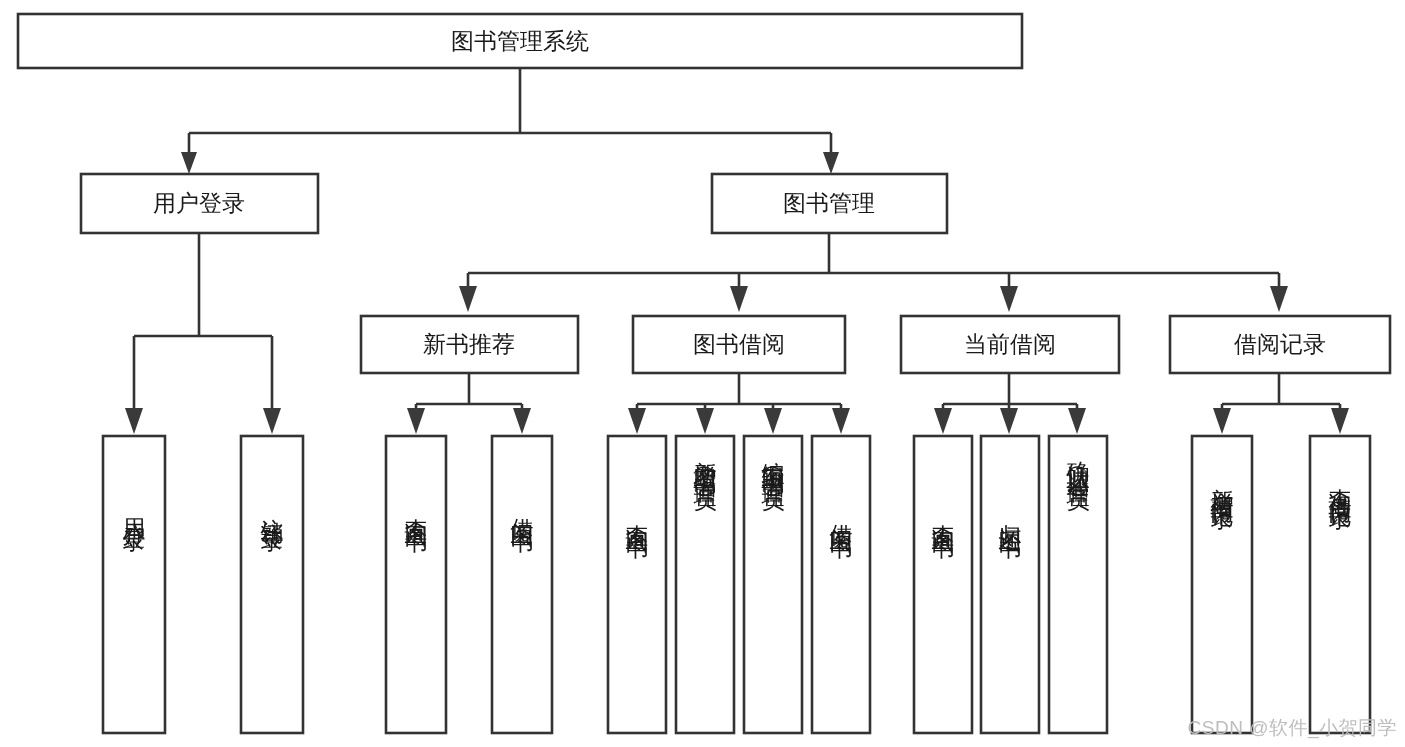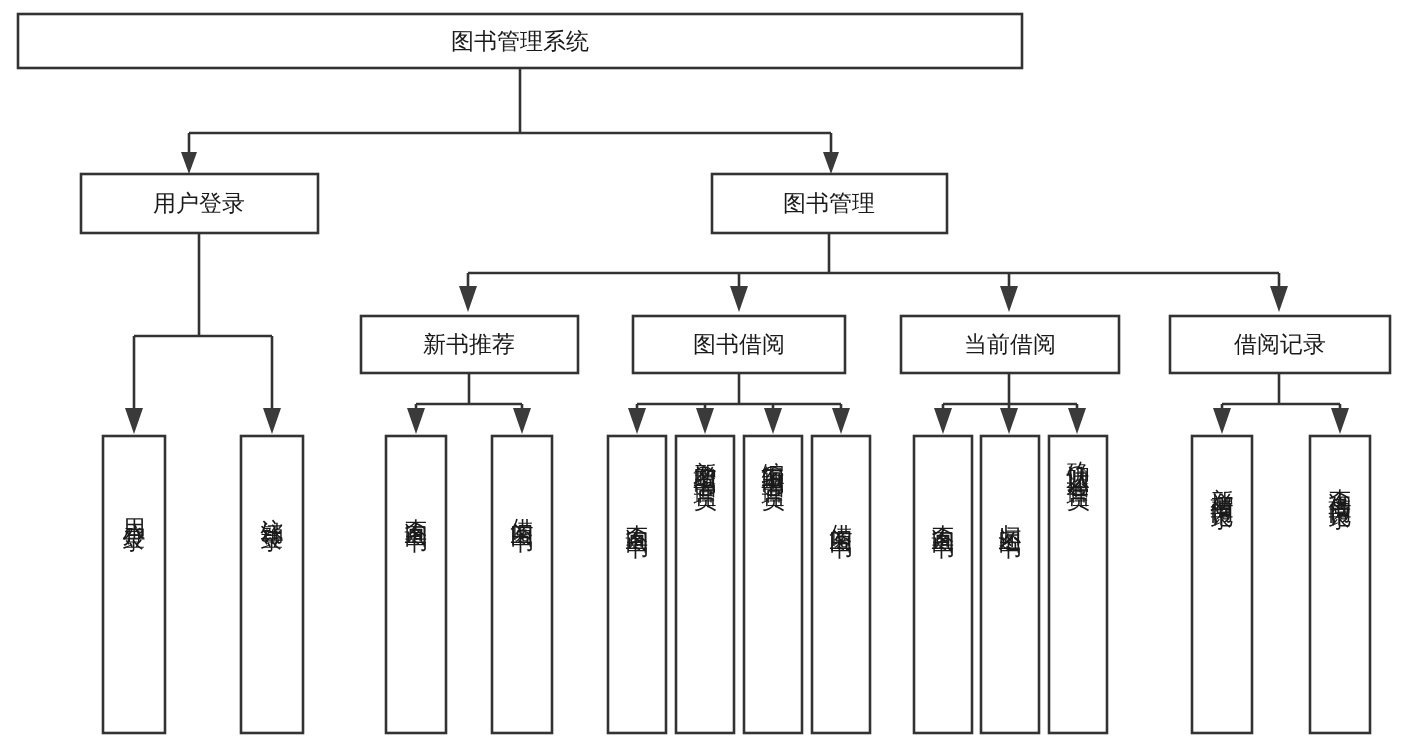"CSDN @软件_小贺同学" div.watermark { html: none -> <div>CSDN @软件_小贺同学</div> }
